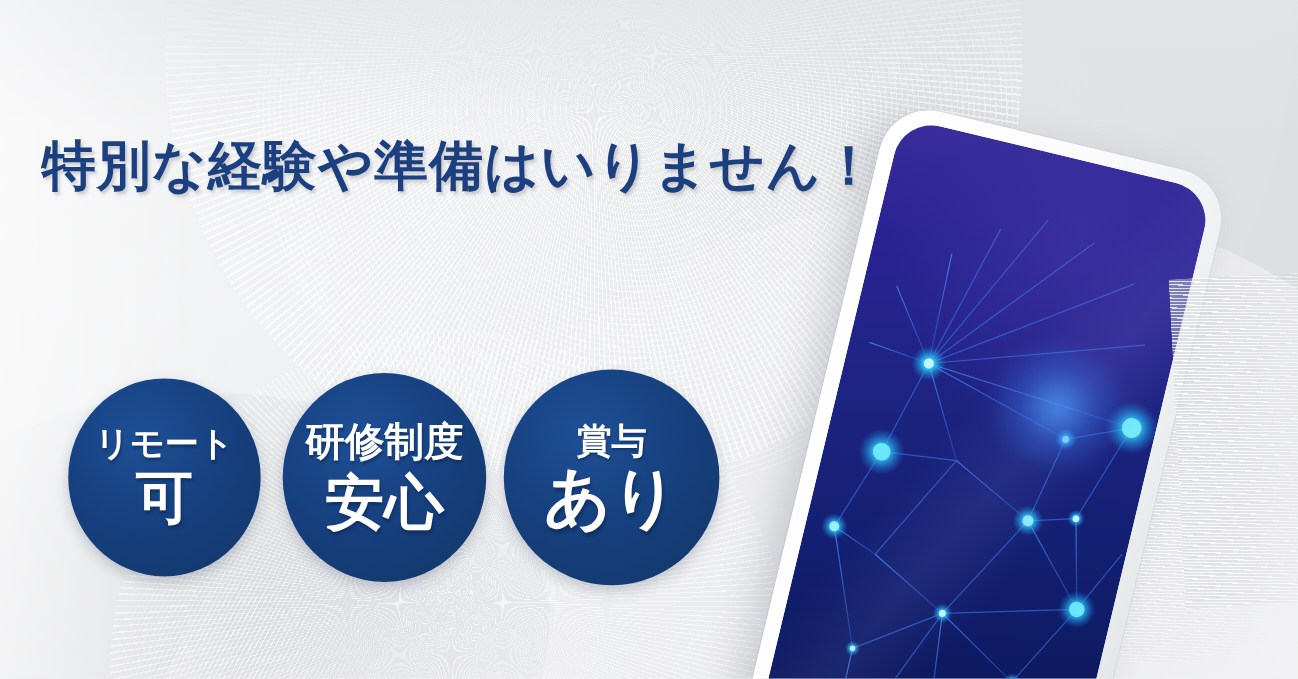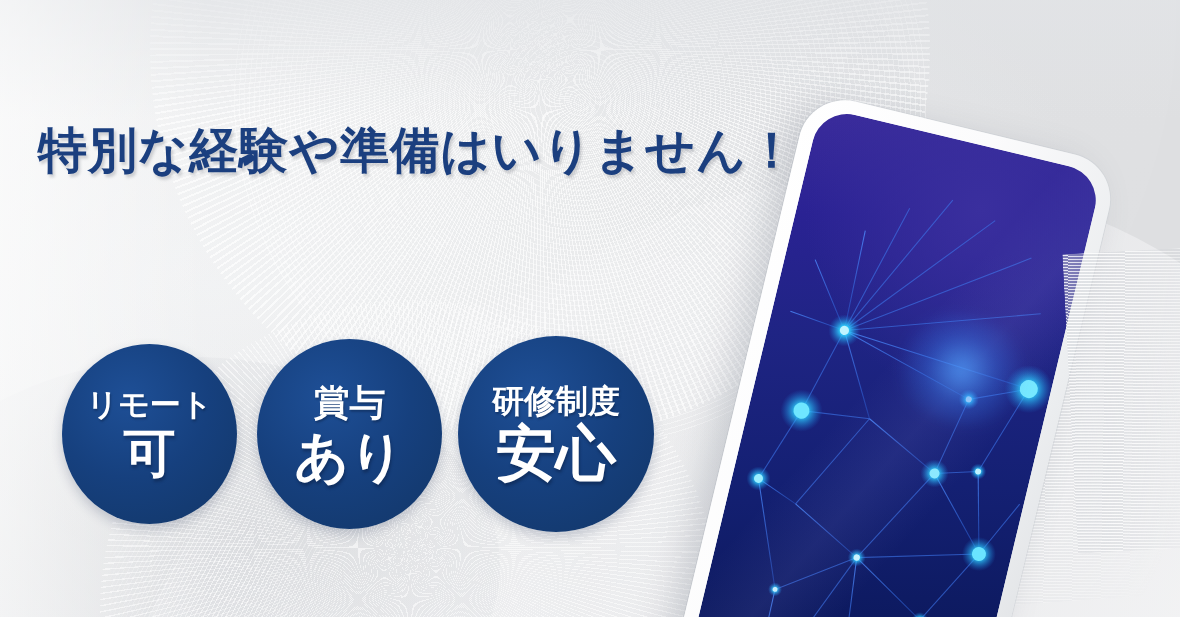"賞与" div.badge { order: before "研修制度" -> after "研修制度" }
